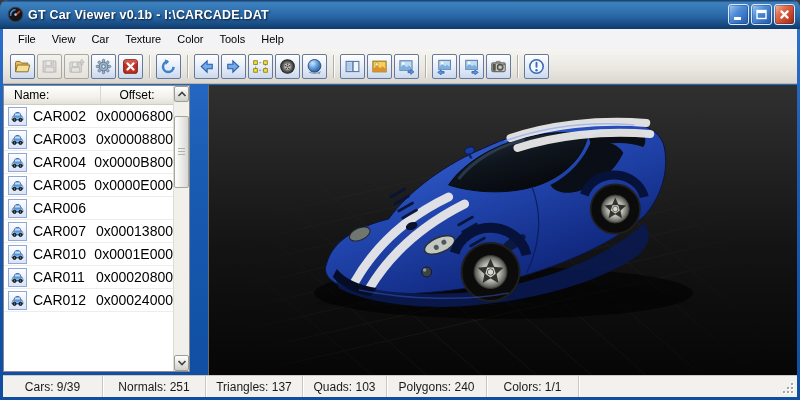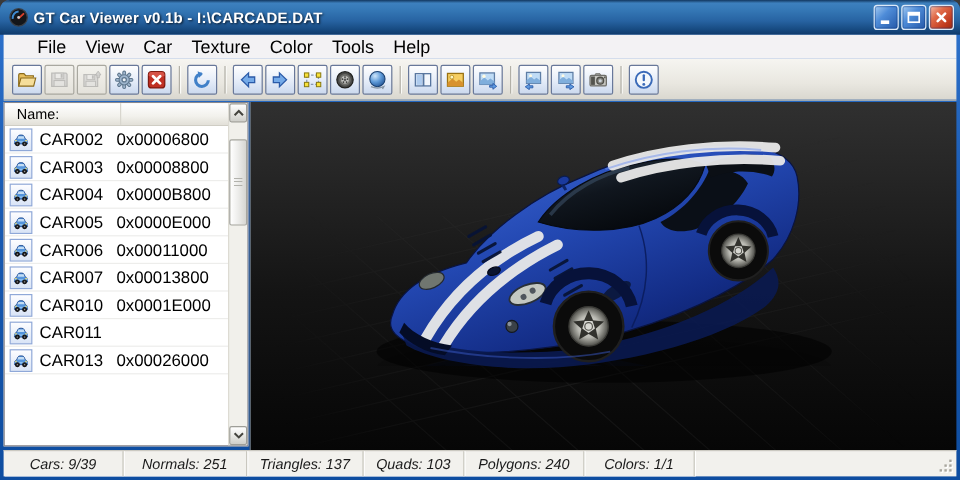"File" .menubar { font-size: 15px -> 11px; padding-left: 20px -> 7px }
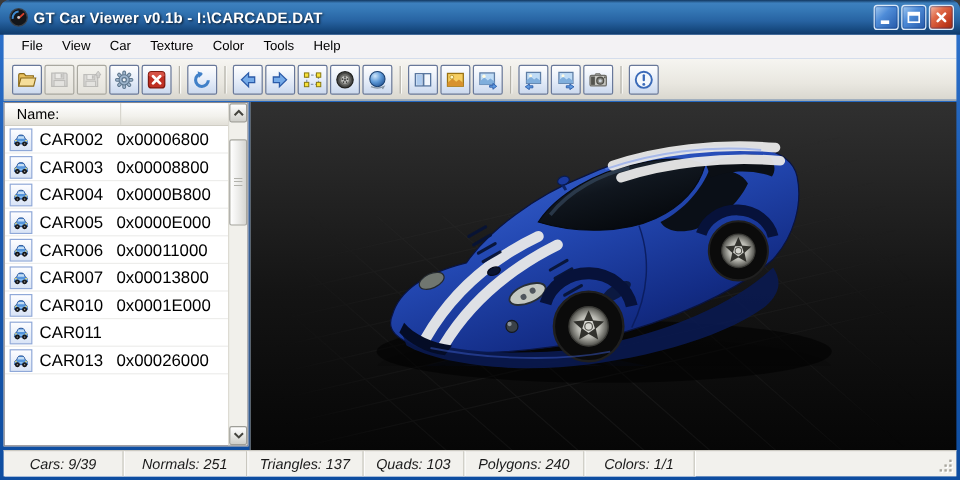"Name:" .listpanel { width: 204px -> 187px }
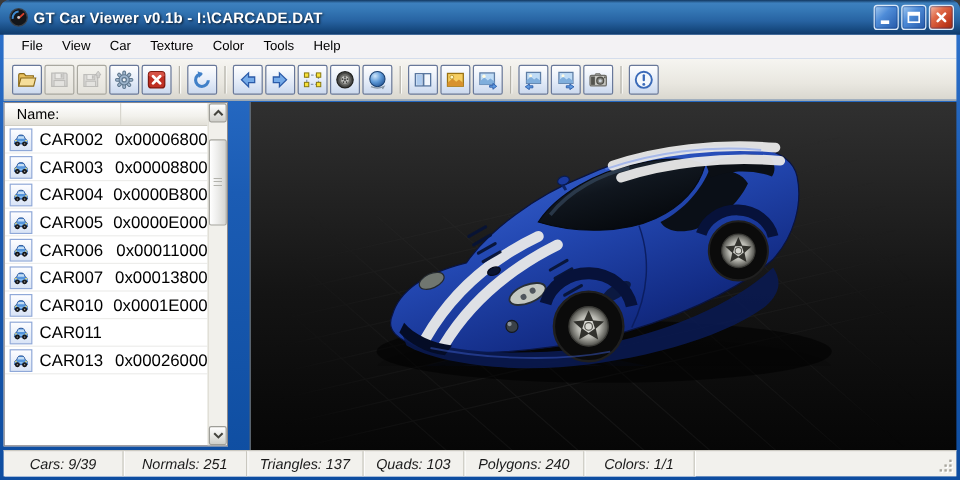"Offset:" span.hdr-offset { html: none -> <span>Offset:</span> }
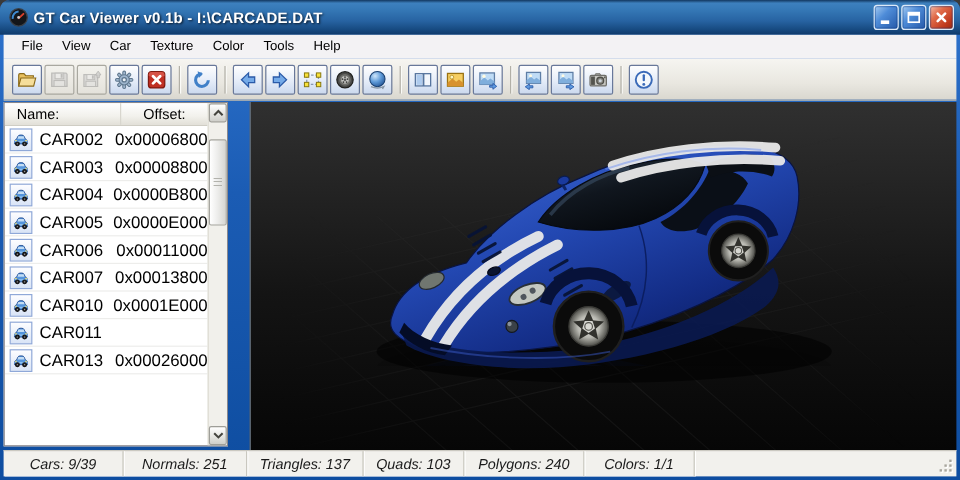"0x00011000" span.cell-offset { html: <span>0x00011000</span> -> none }
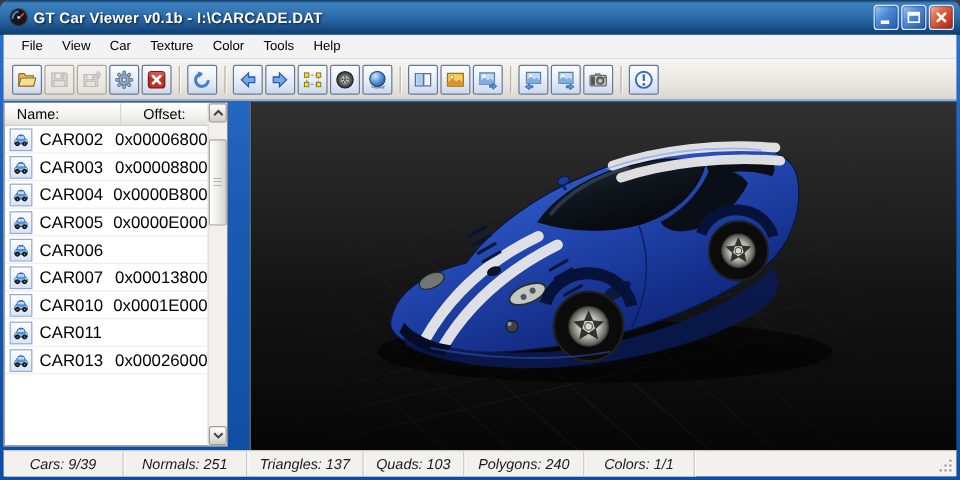"0x00020800" span.cell-offset { html: none -> <span>0x00020800</span> }
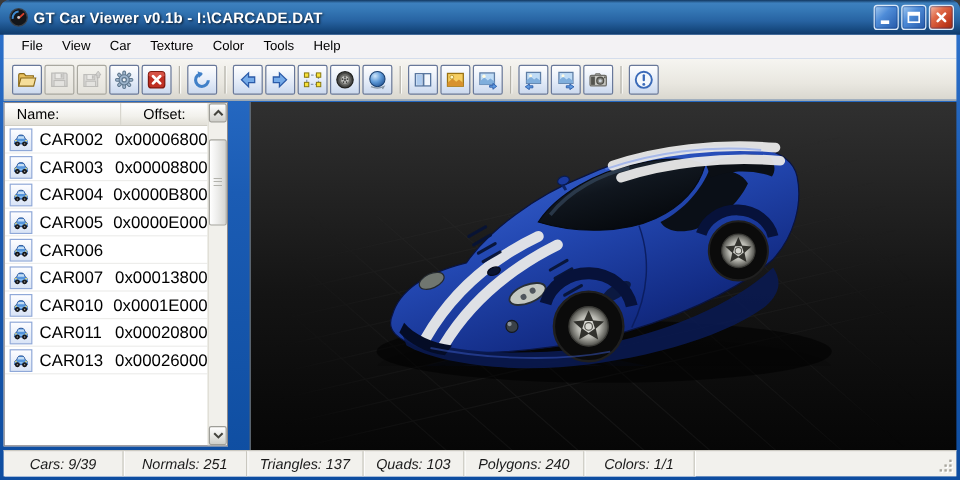"CAR012" div.row { html: none -> <div> <span> <svg> <path></path> <path></path> <rect></rect> <circle></circle> <circle></circle> <circle></circle> <circle></circle> <rect></rect> <rect></rect> </svg> </span> <span>CAR012</span> <span>0x00024000</span> </div> }
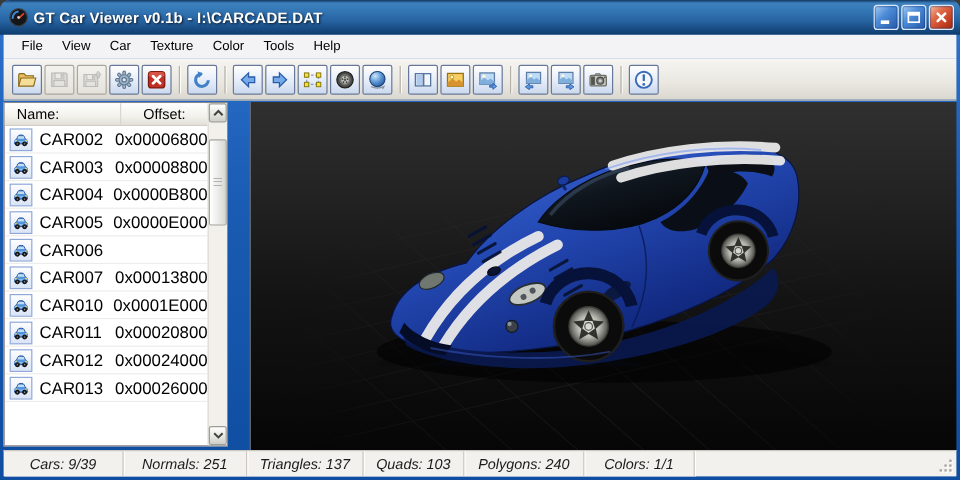"CAR013" div.row { html: <div> <span> <svg> <path></path> <path></path> <rect></rect> <circle></circle> <circle></circle> <circle></circle> <circle></circle> <rect></rect> <rect></rect> </svg> </span> <span>CAR013</span> <span>0x00026000</span> </div> -> none }
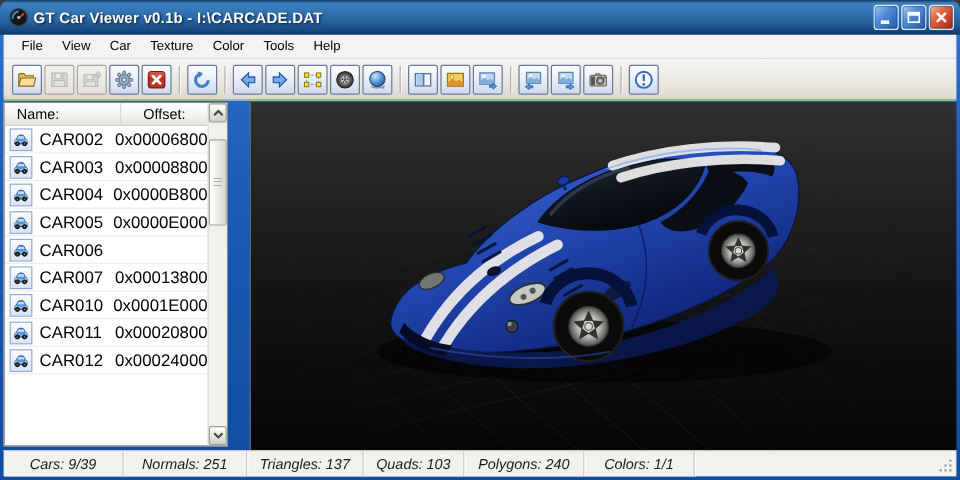"Cars: 9/39" .status-row { font-style: italic -> none }
